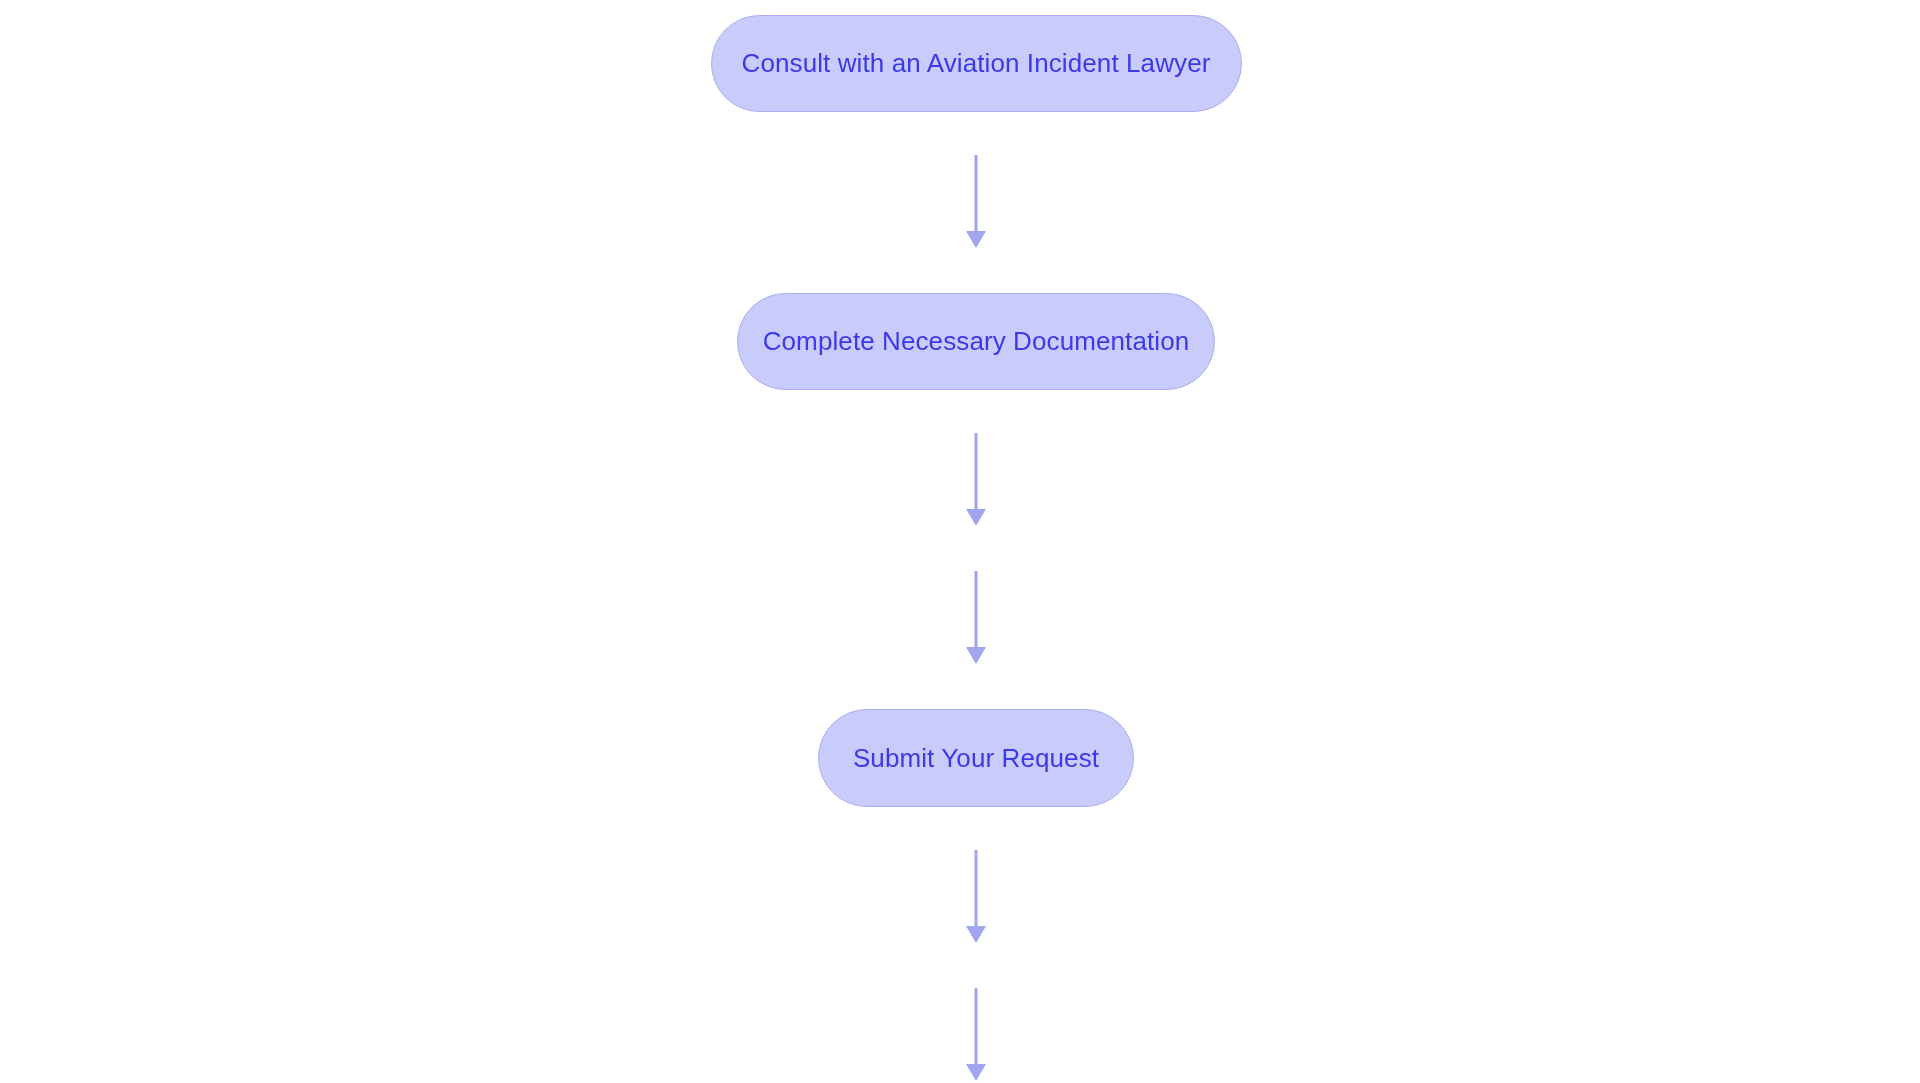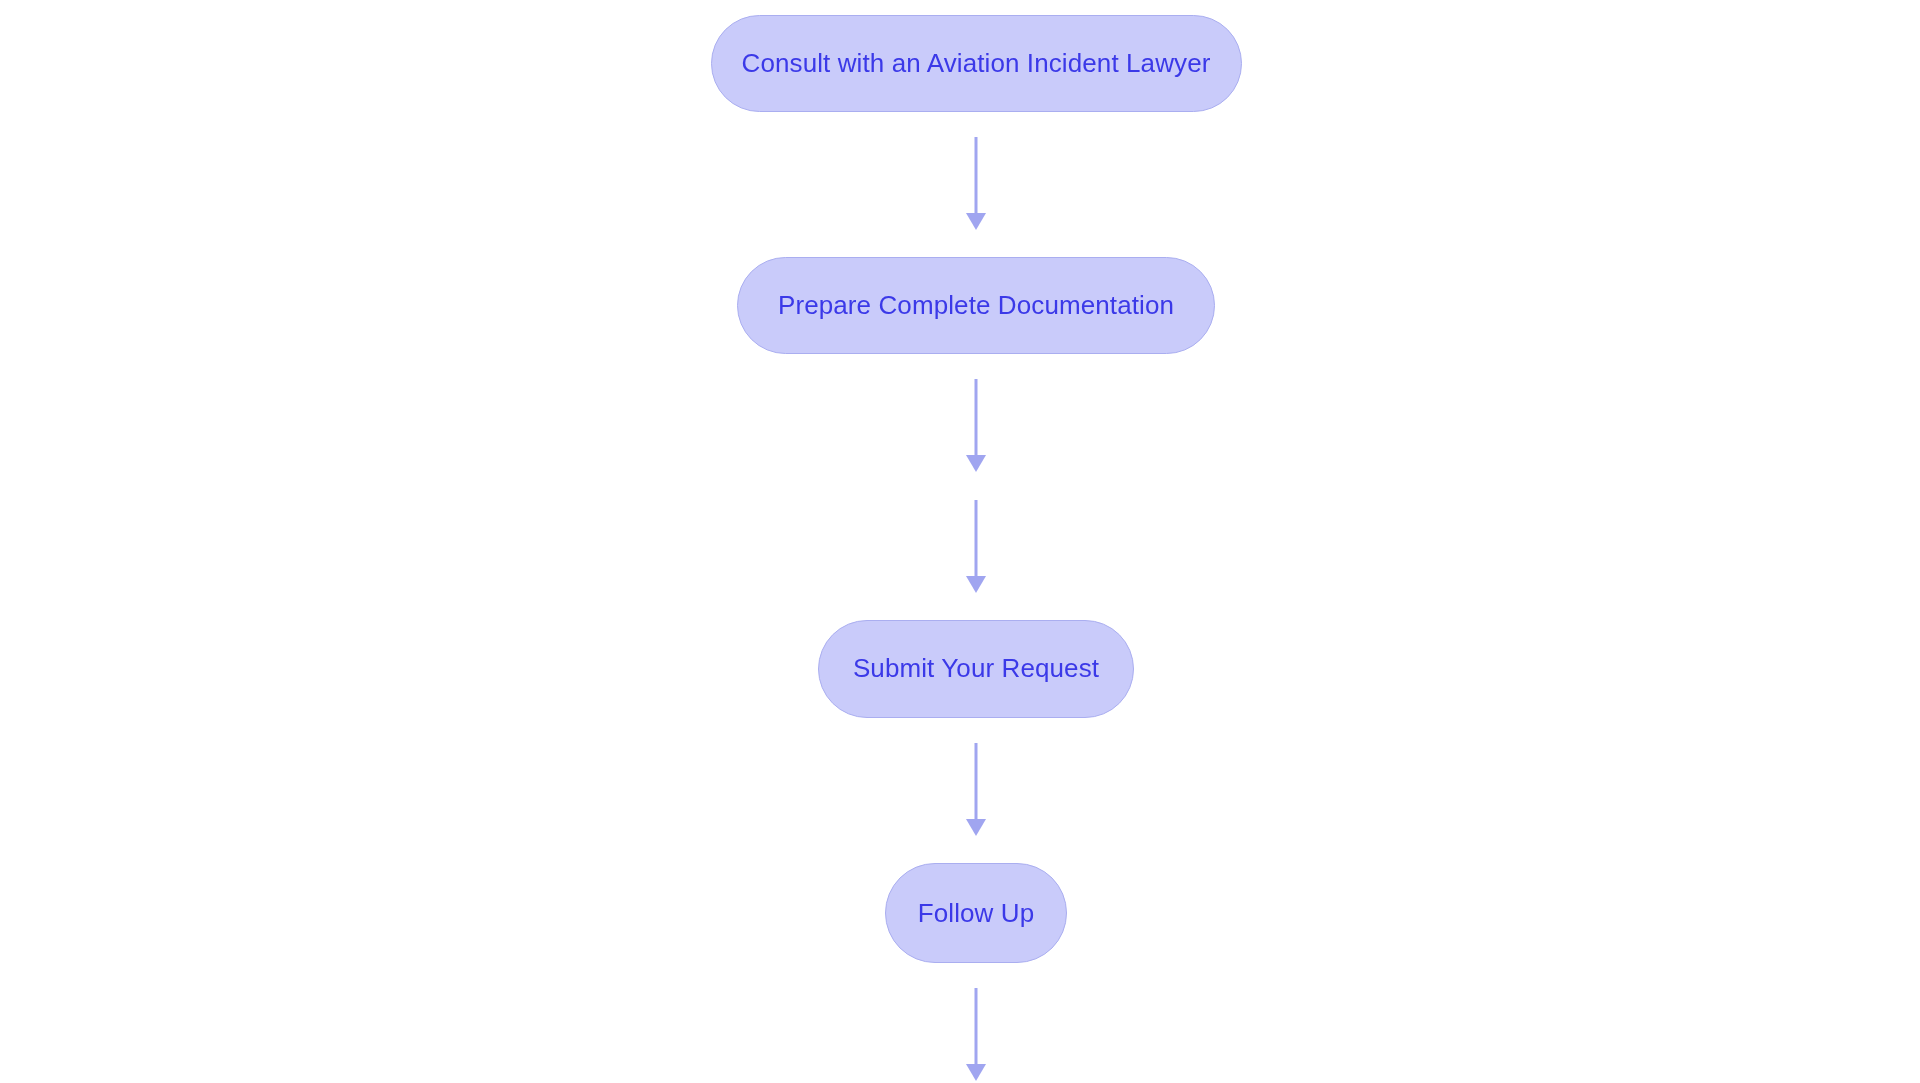"Prepare Complete Documentation" span.node-label { text: Prepare Complete -> Complete Necessary }
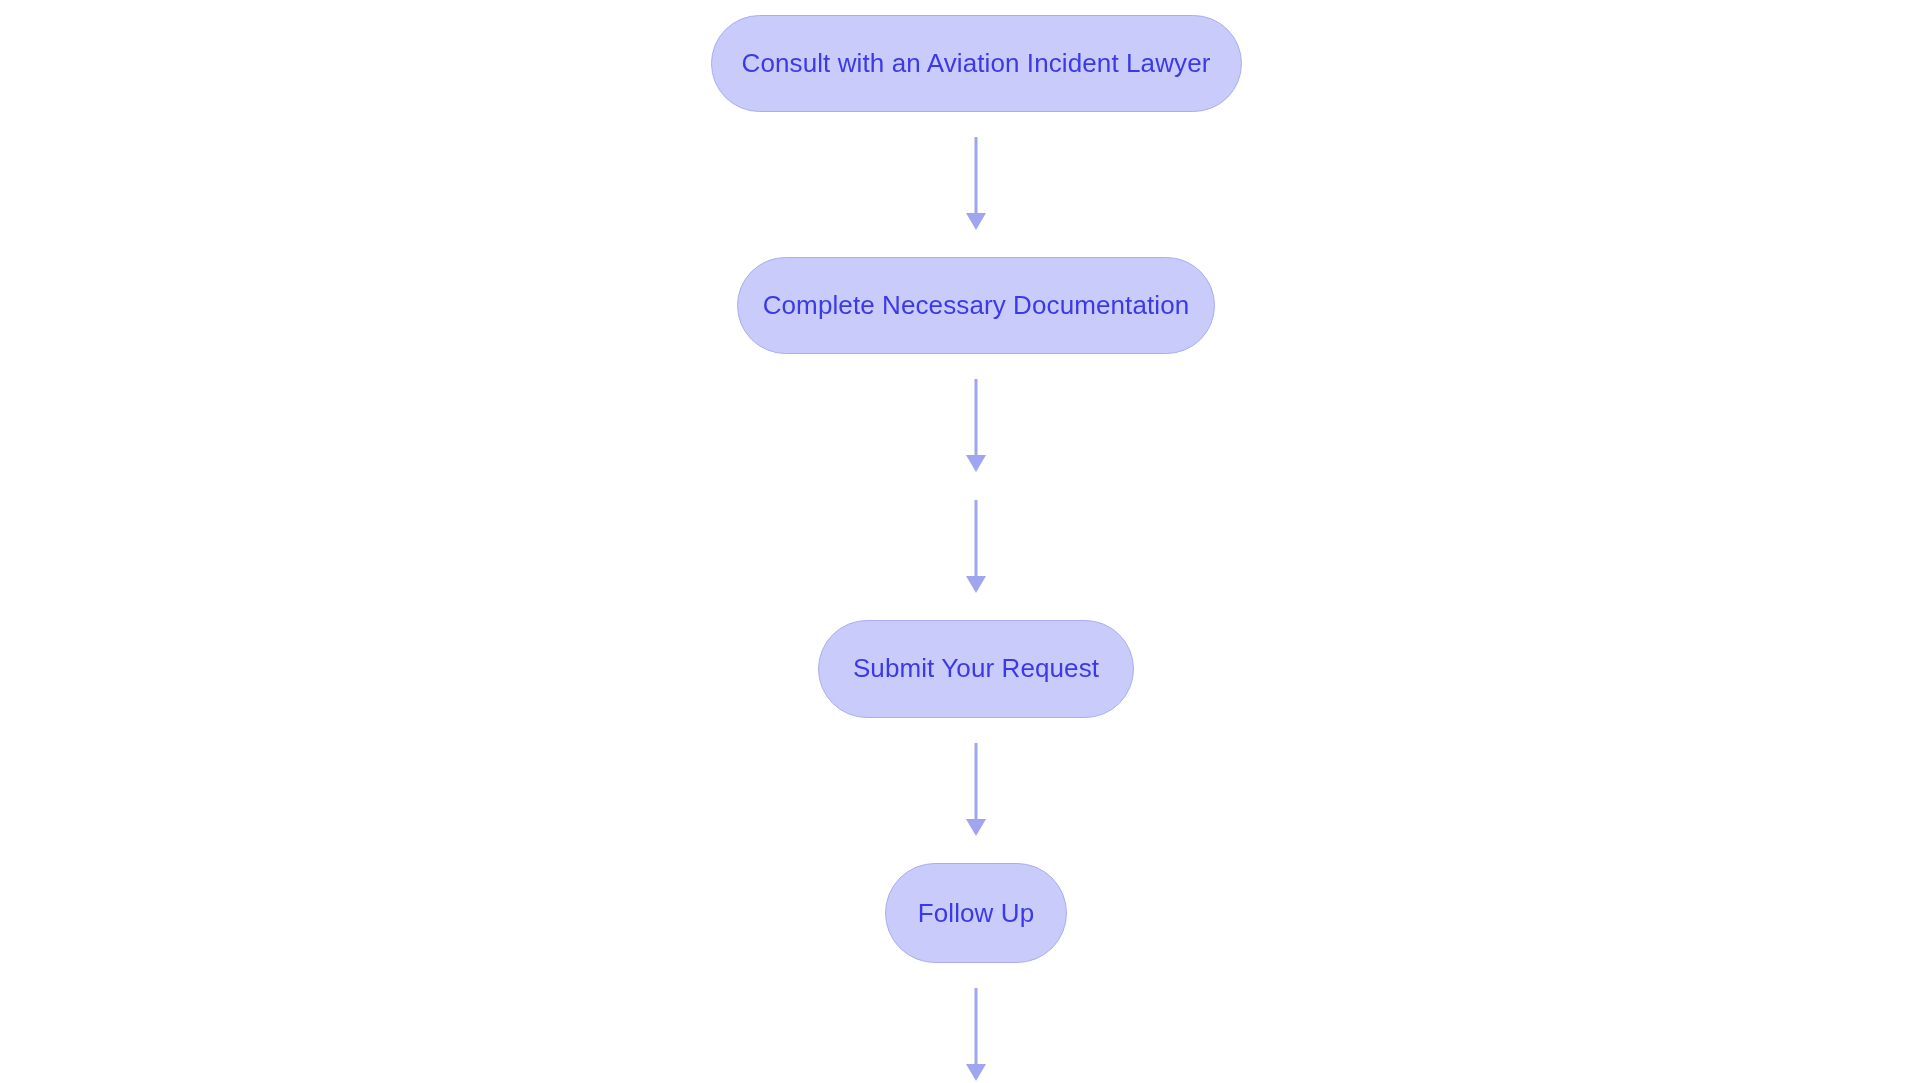"Follow Up" div.node { html: <div> <span>Follow Up</span> </div> -> none }
